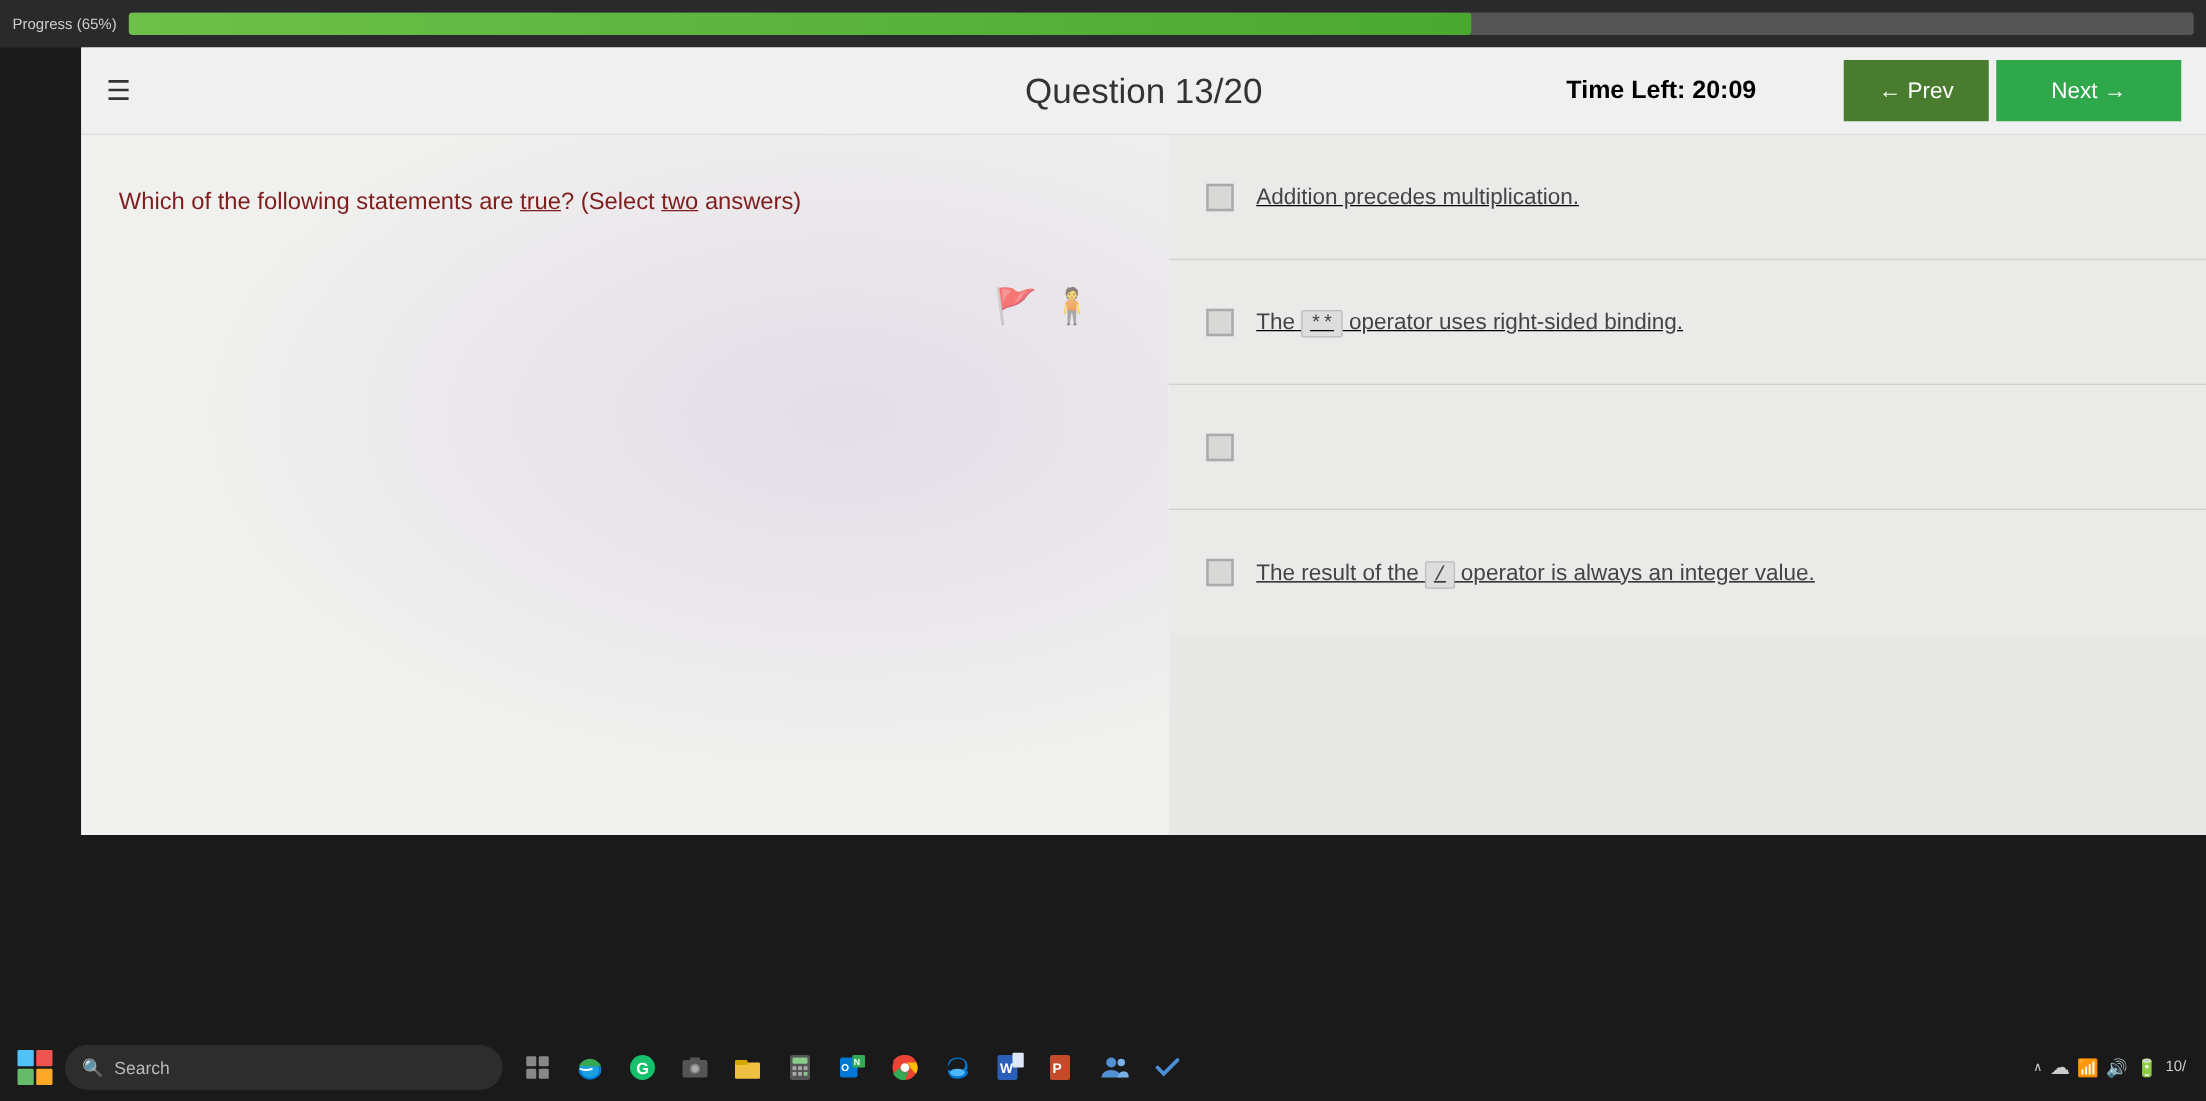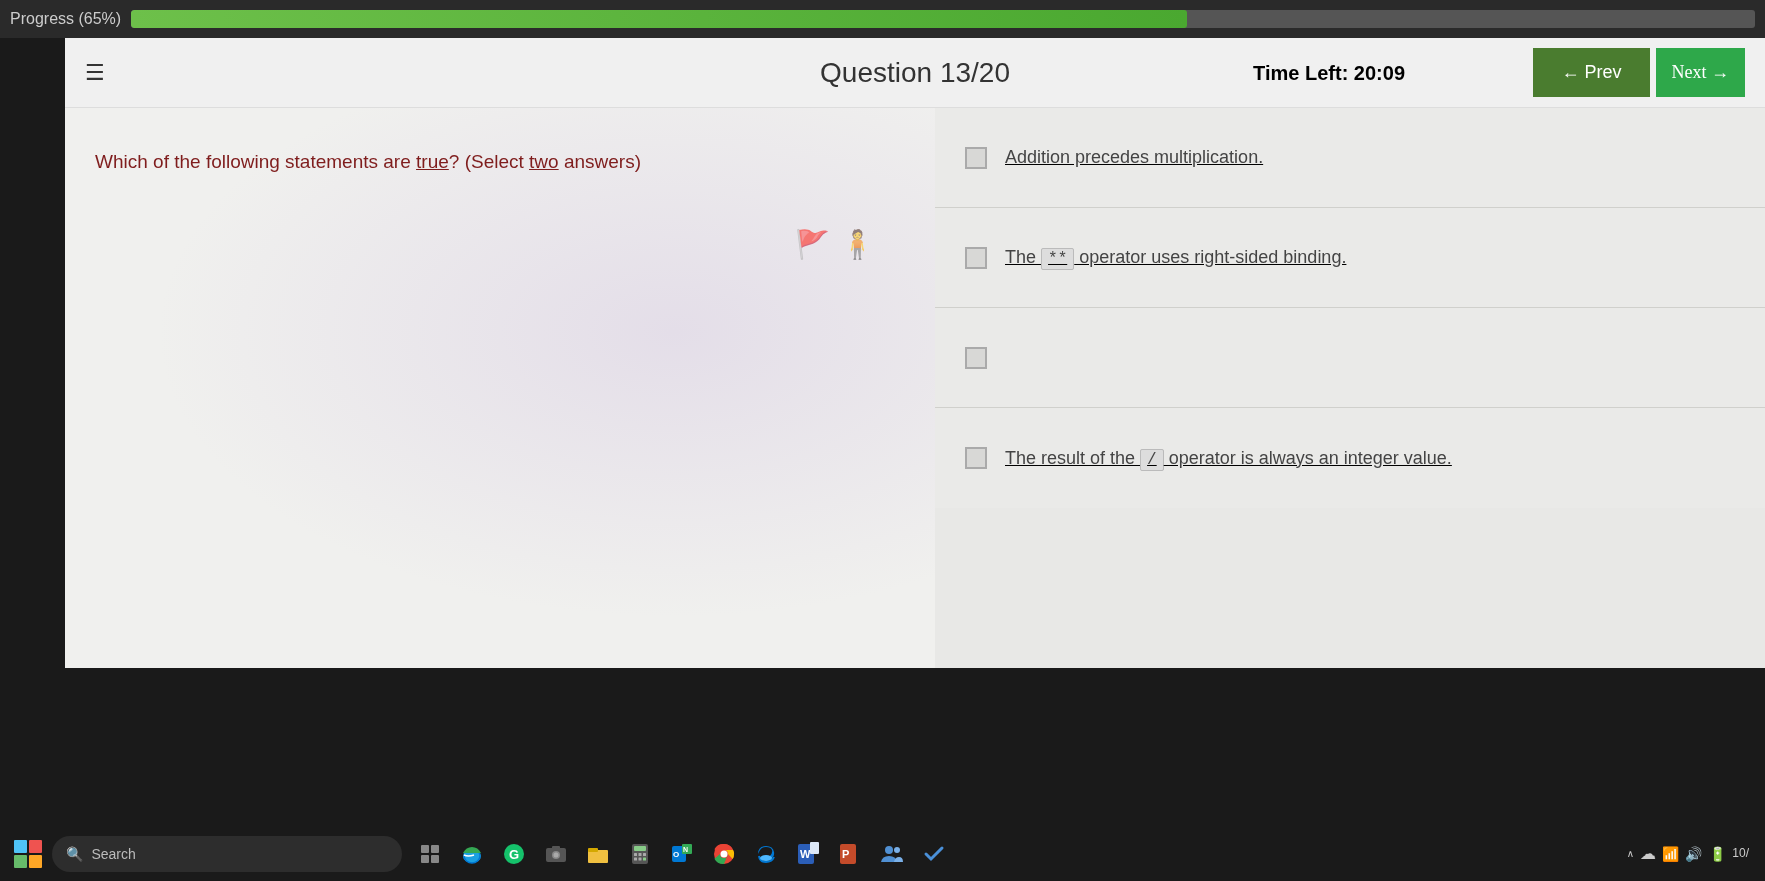"Progress (65%)" .progress-label { font-size: 16px -> 12px }
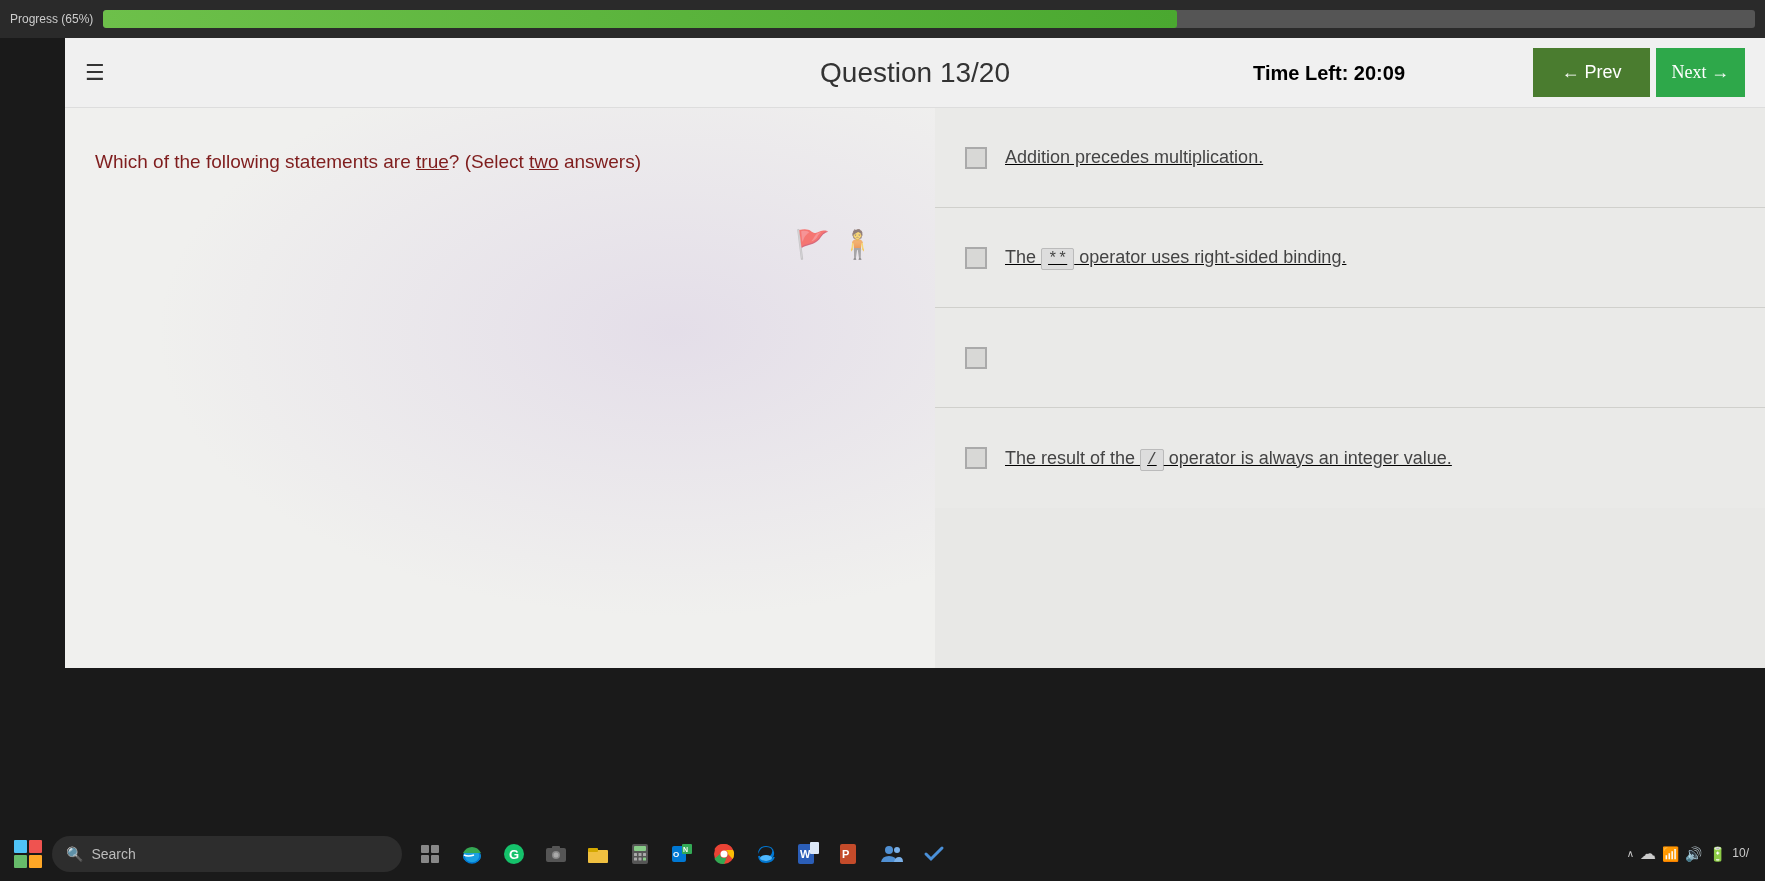"Next →" .btn-next { font-family: Liberation Serif, serif -> none; padding: 14px 16px -> 14px 44px }
